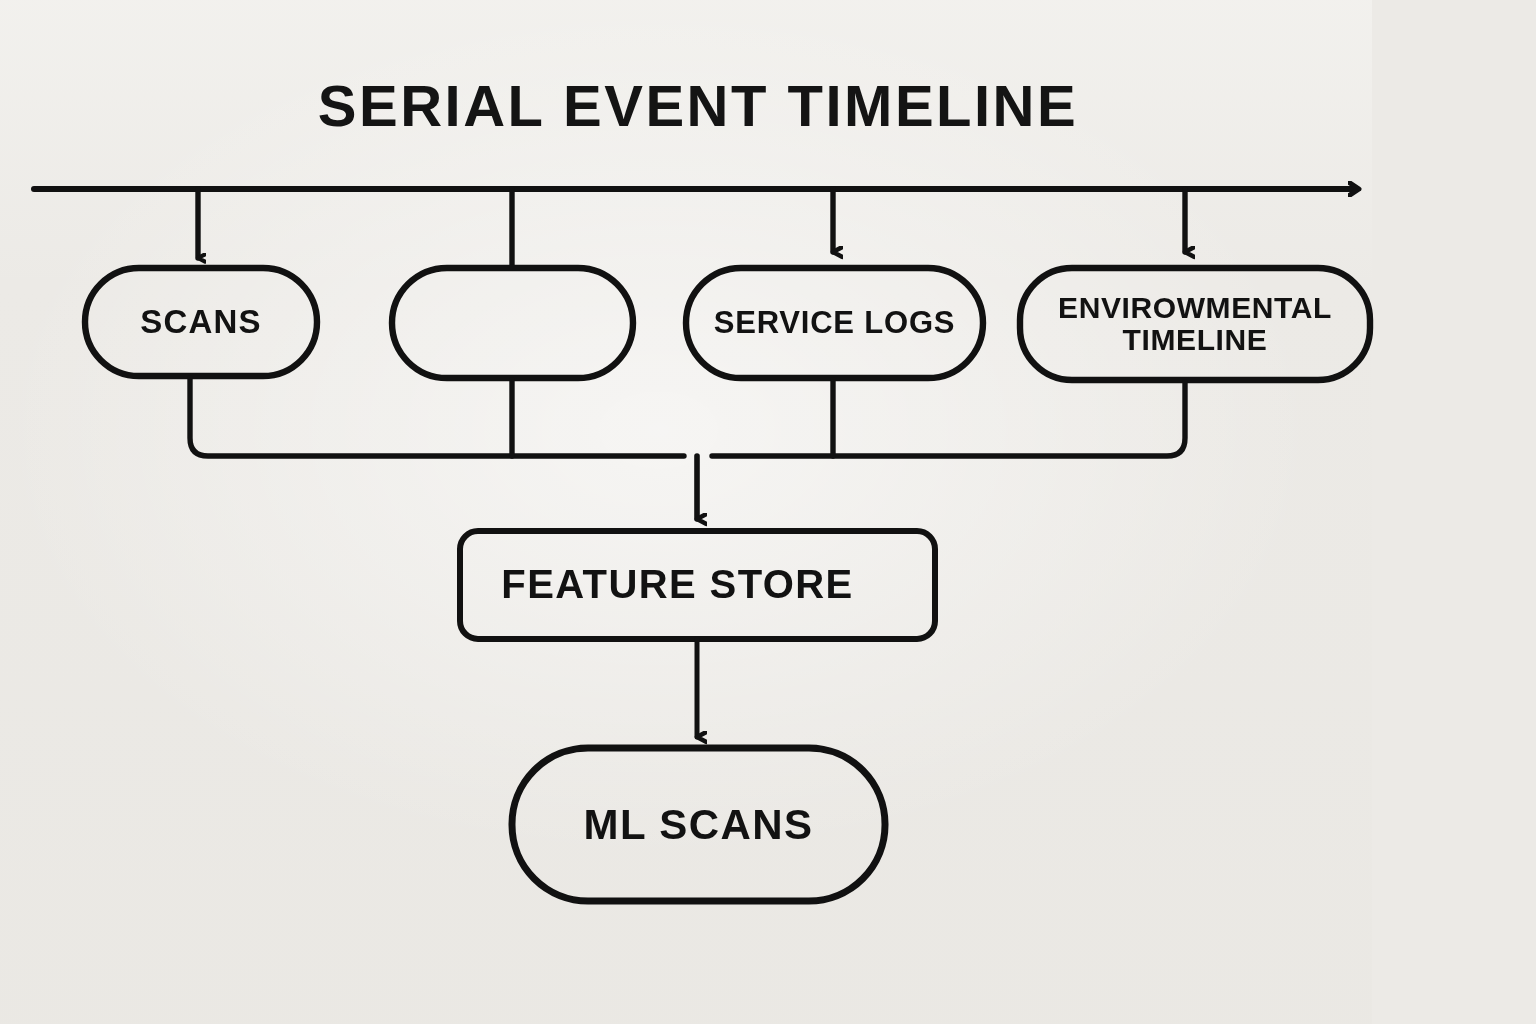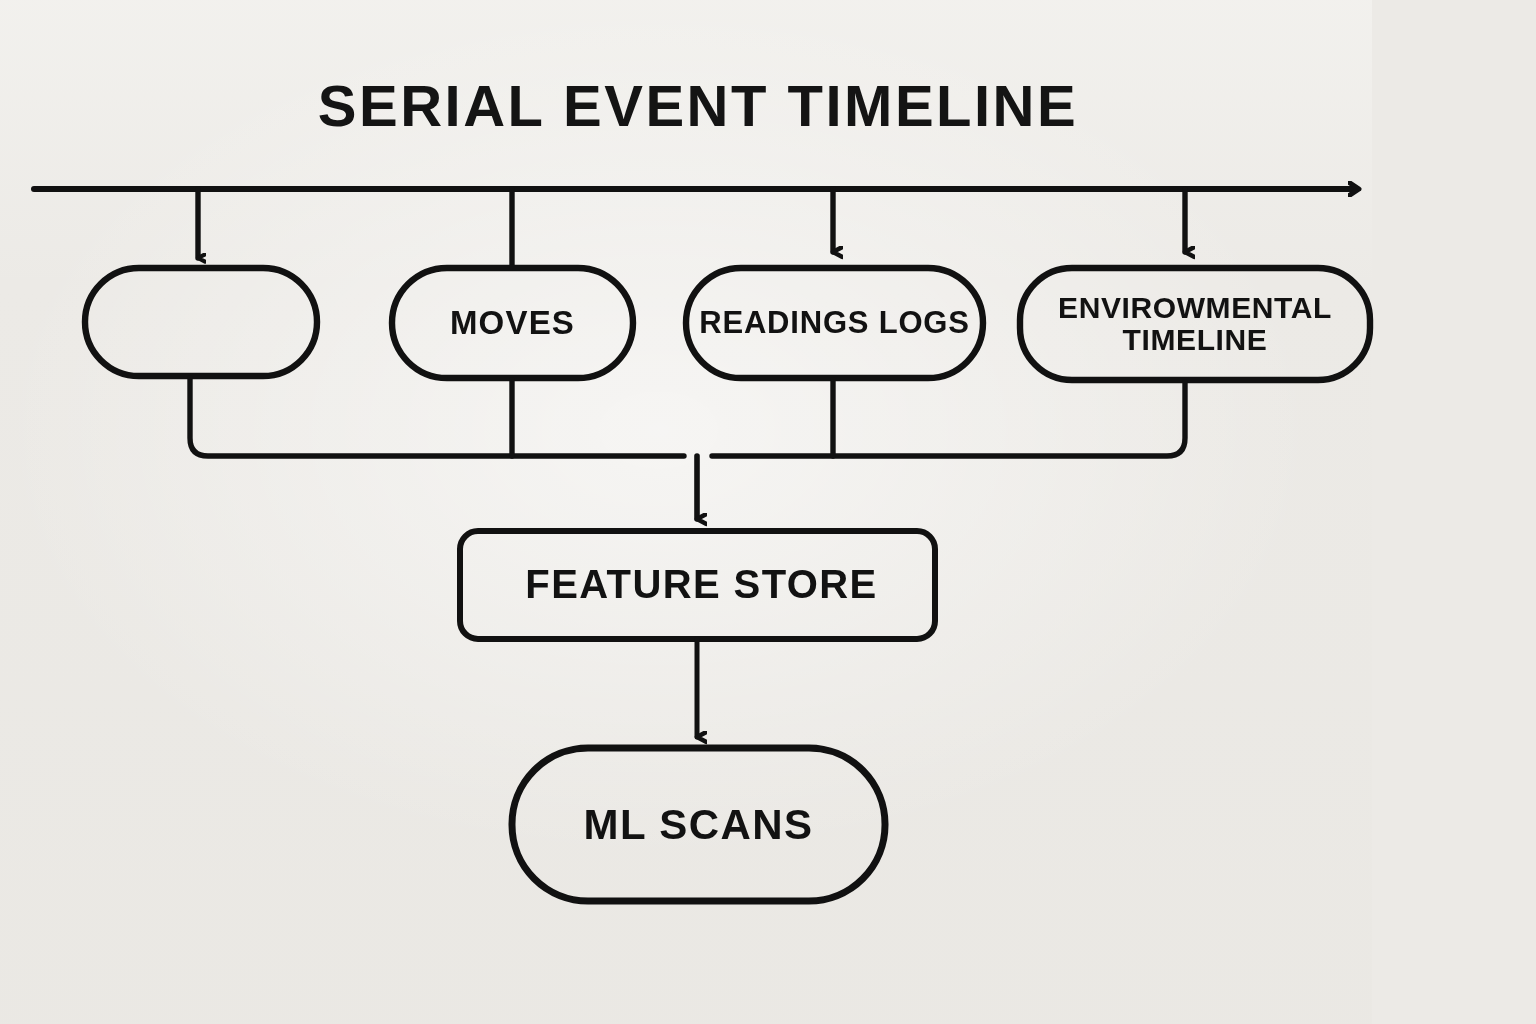"SCANS" div.node-label { html: none -> <div>SCANS</div> }
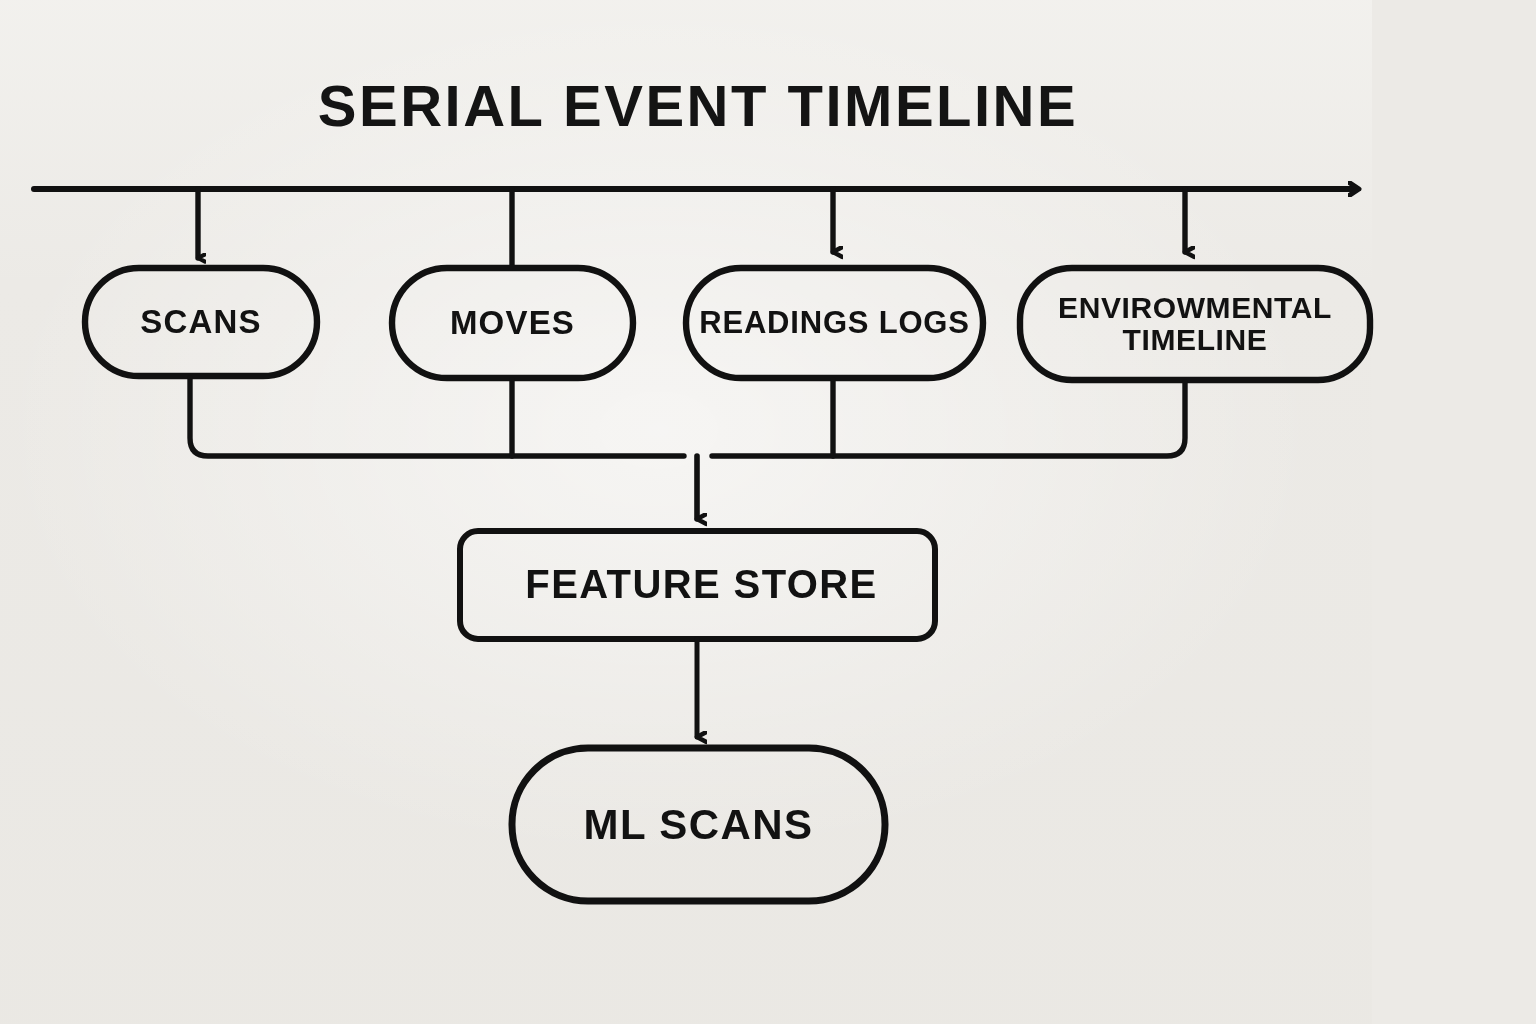"MOVES" div.node-label { html: <div>MOVES</div> -> none }
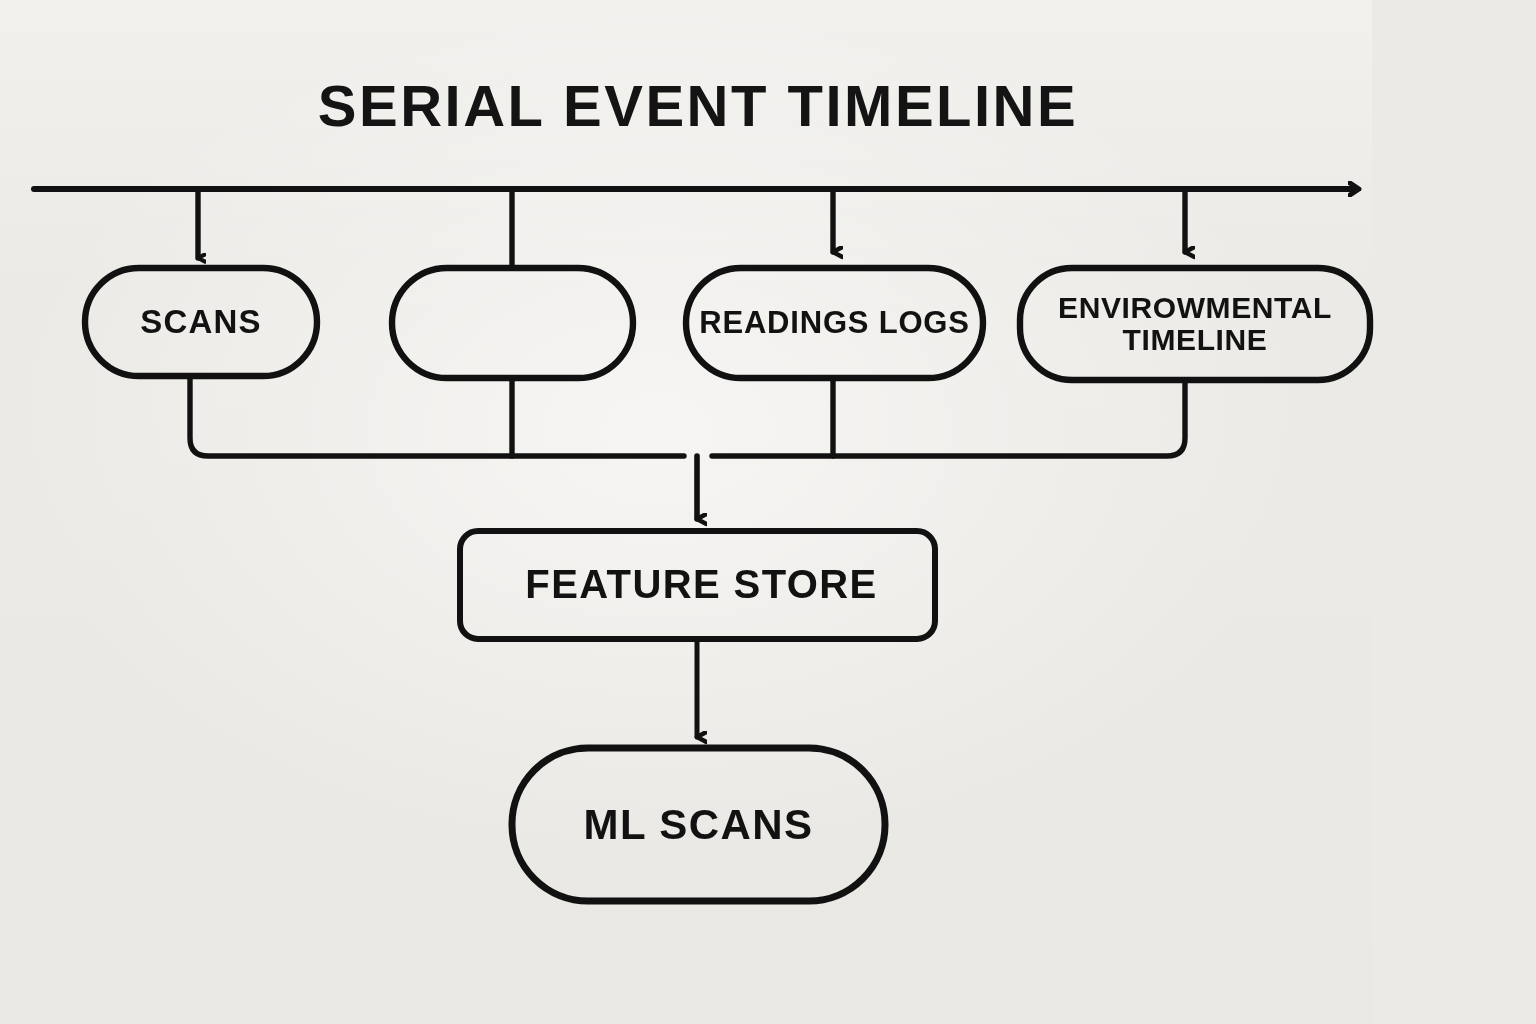"READINGS LOGS" div.node-label { text: READINGS -> SERVICE }
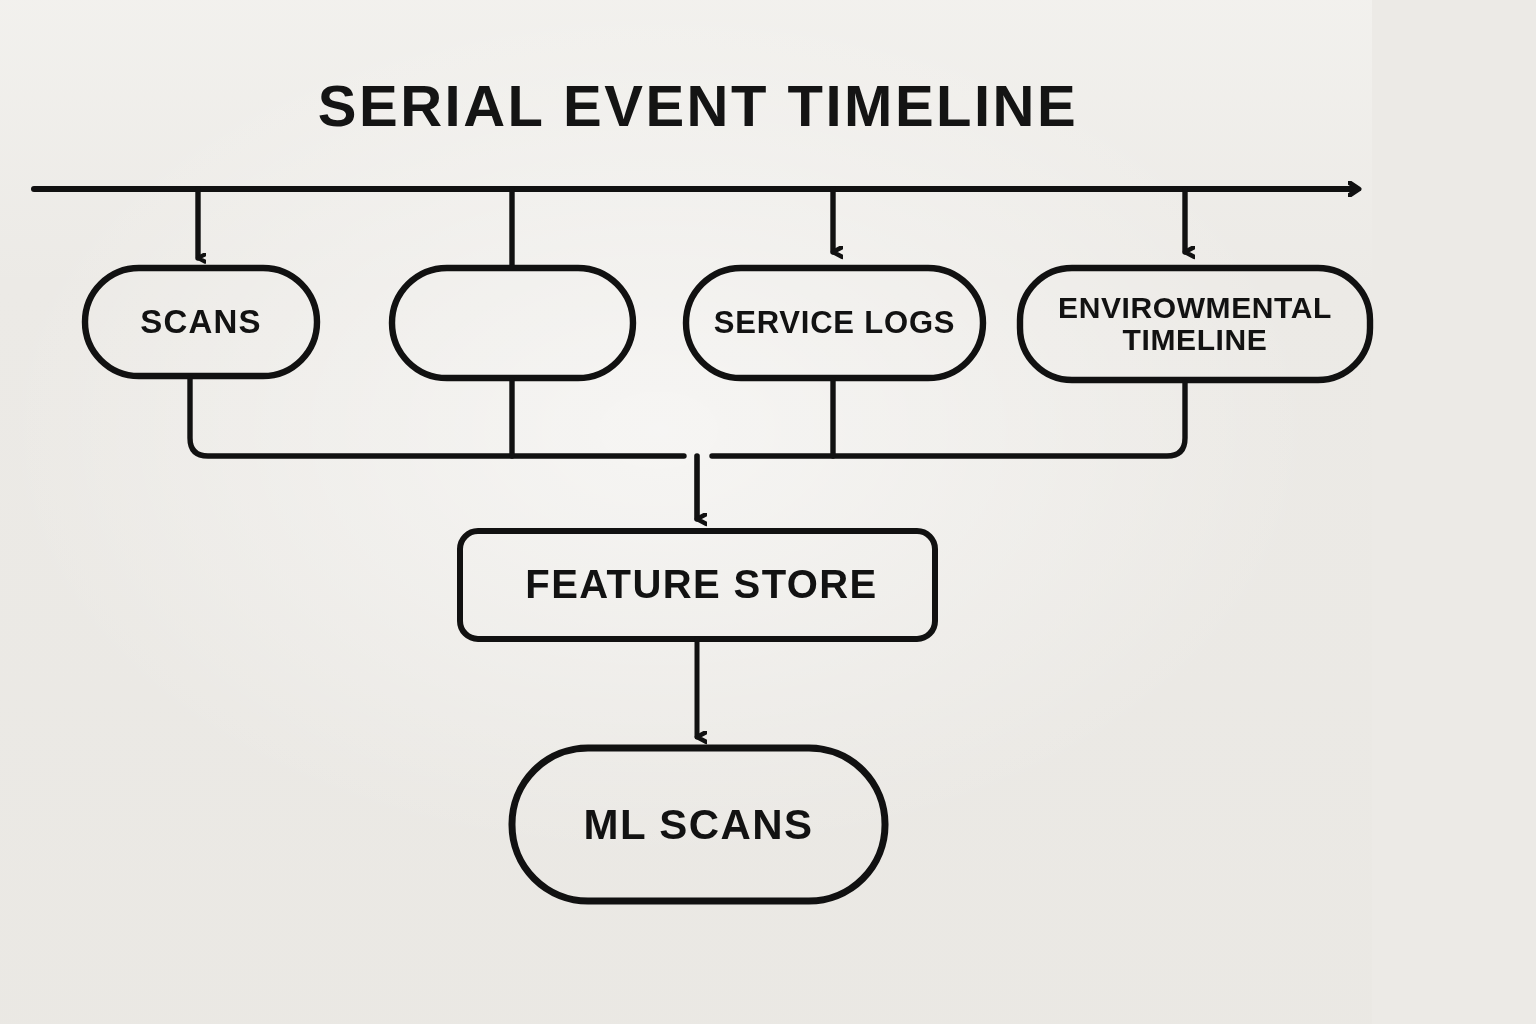"FEATURE STORE" .lbl-feature-store { left: 464px -> 440px }
